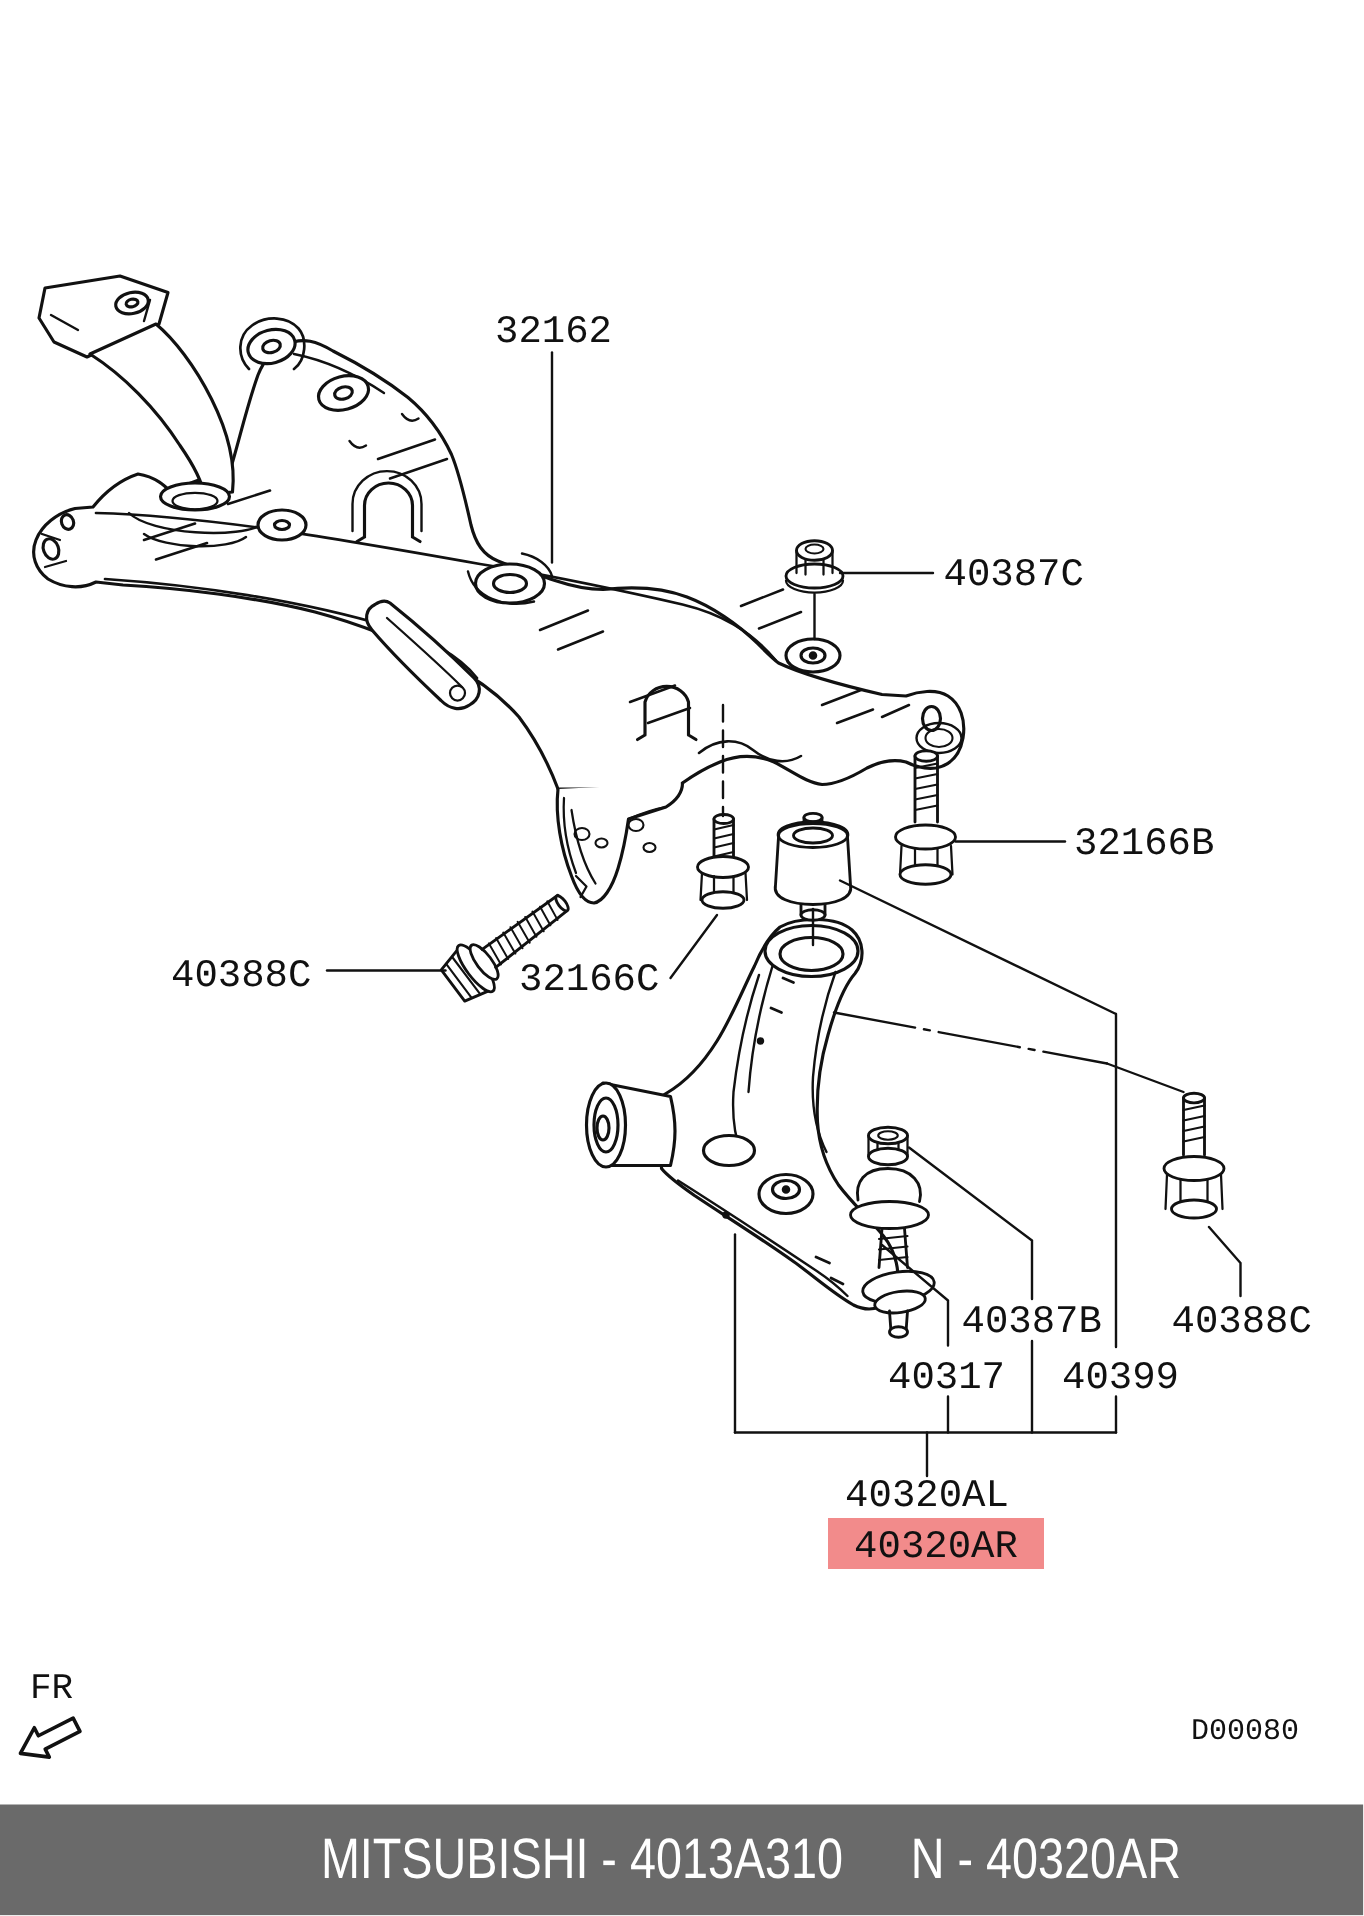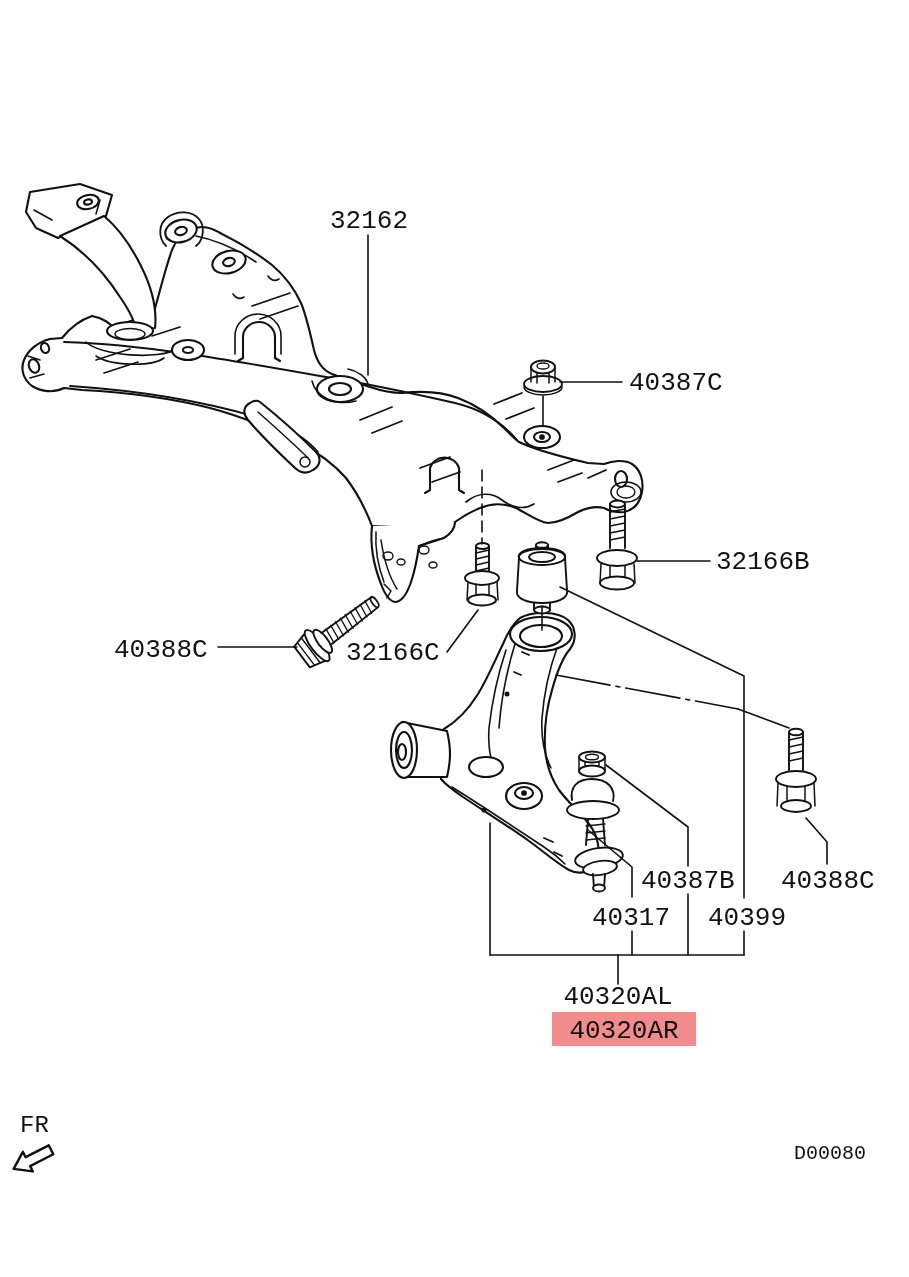"MITSUBISHI - 4013A310" div { html: none -> <div> <div> <span>MITSUBISHI - 4013A310</span> <span>N - 40320AR</span> </div> </div> }
